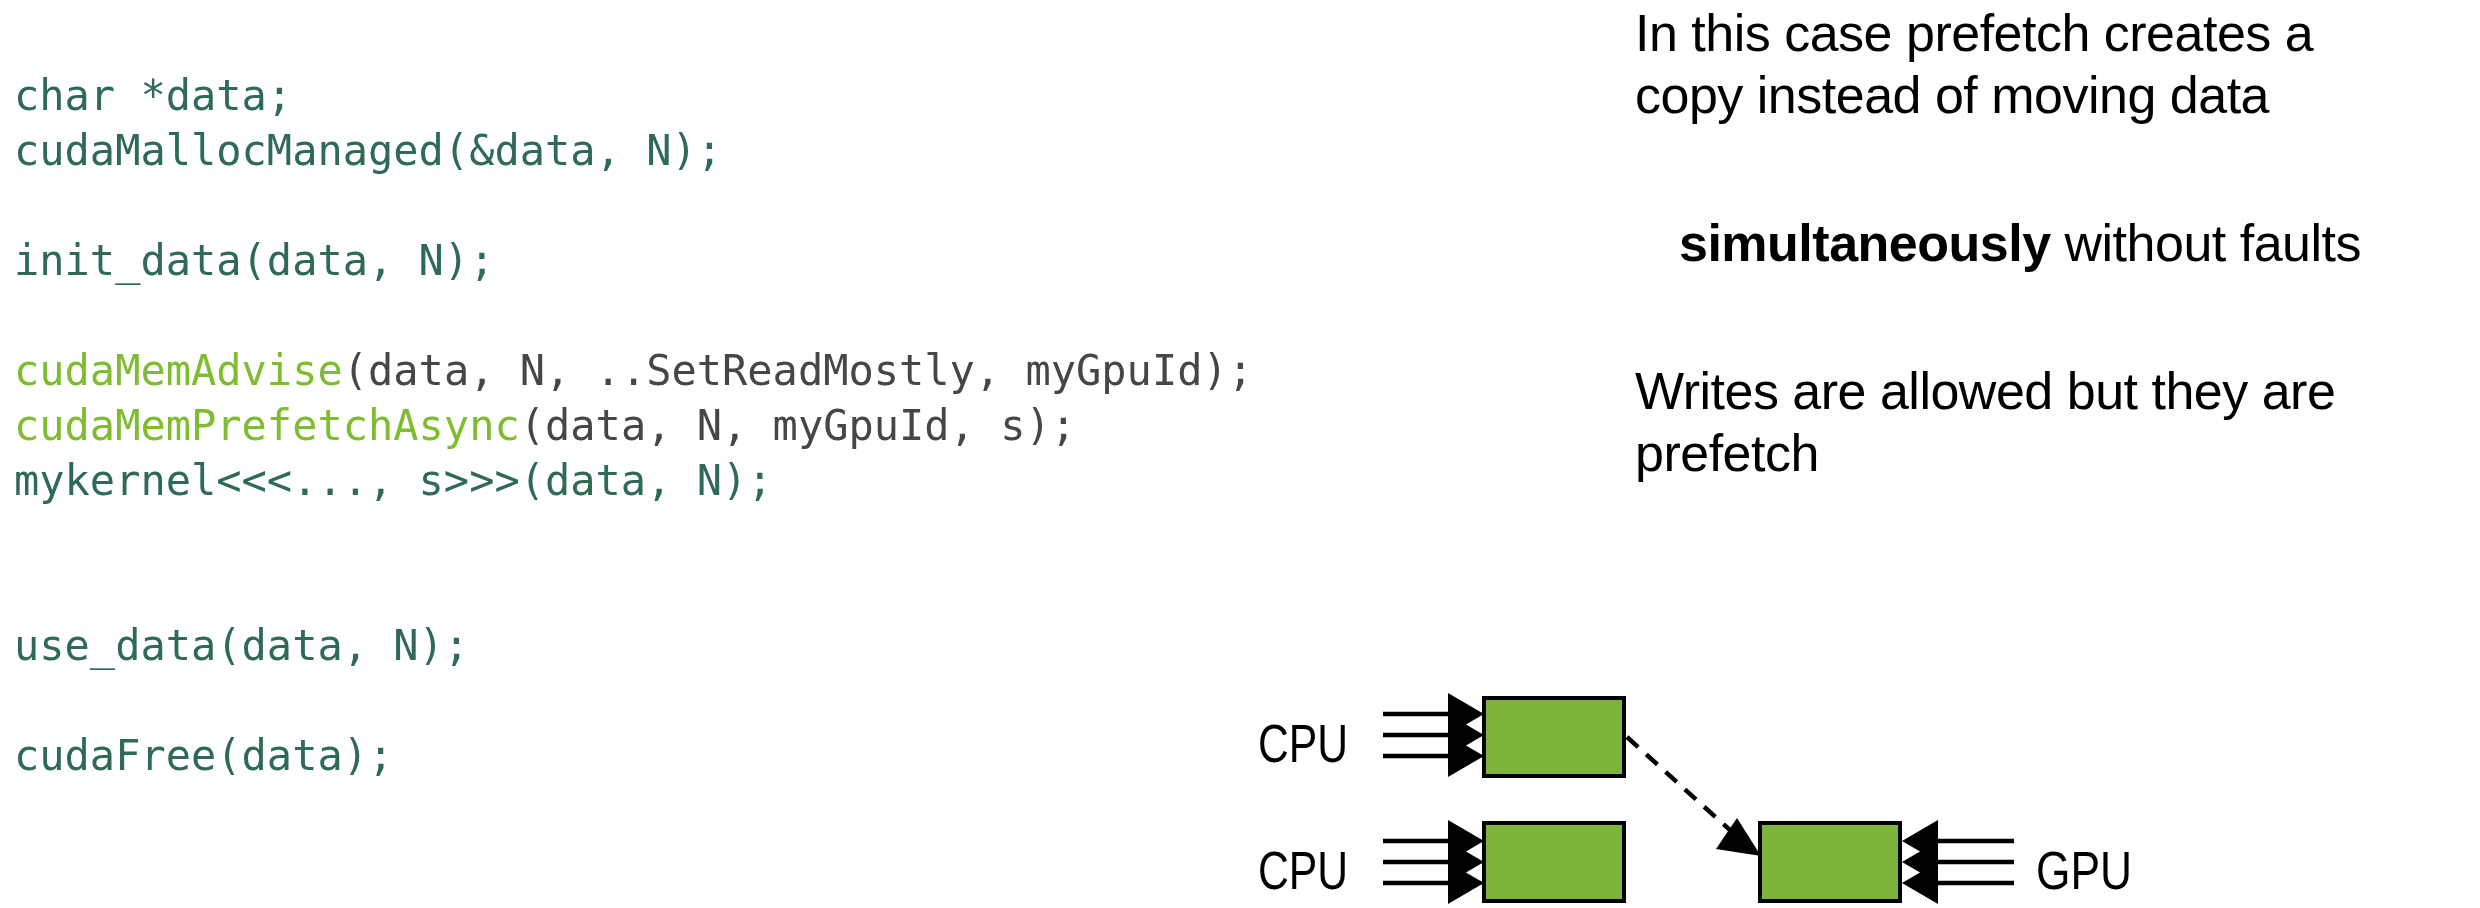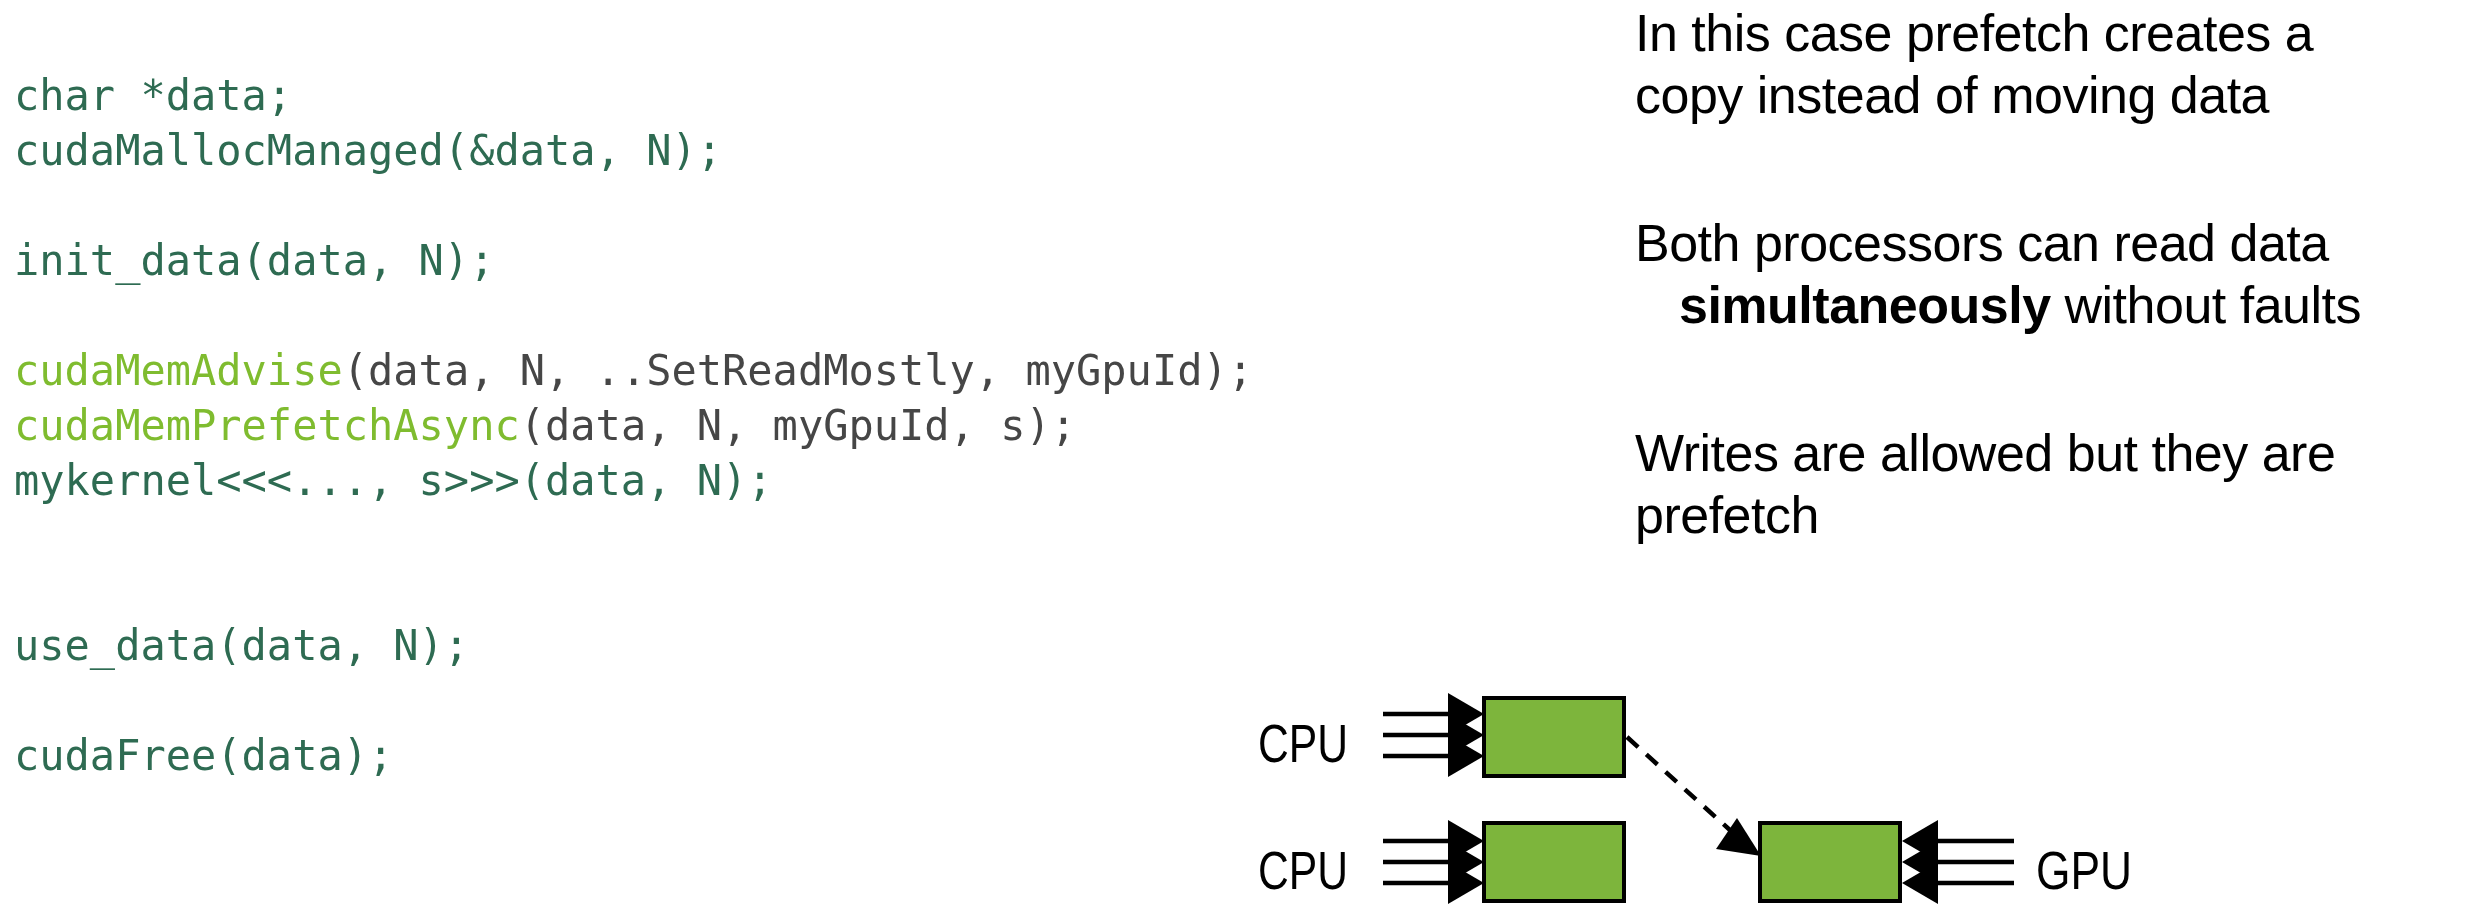"Both processors can read data" span { html: <span>Both processors can read data </span> -> none }
